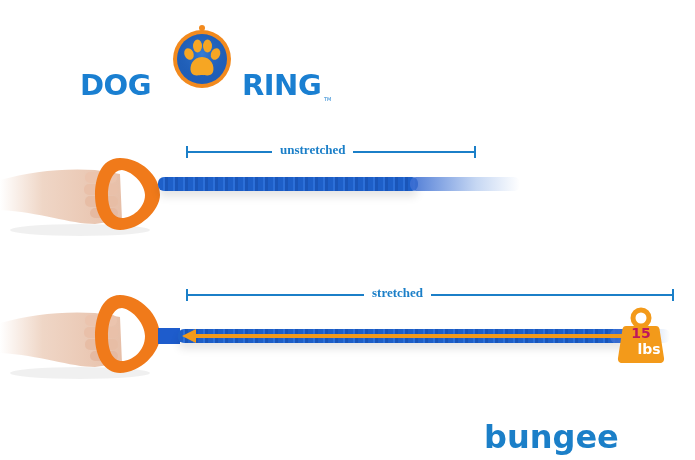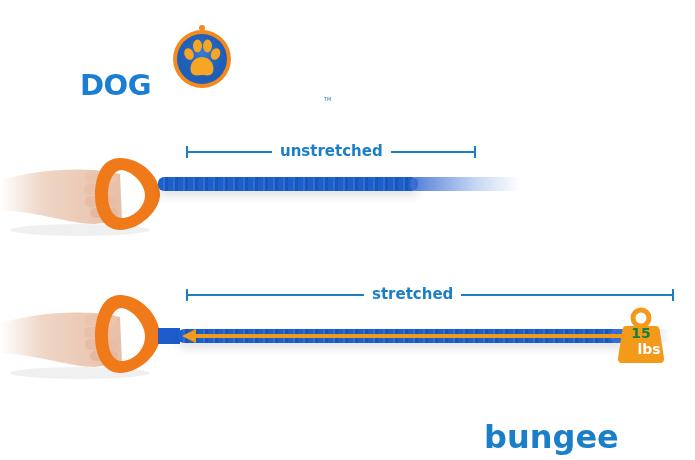"RING" span.logo-word { html: none -> <span>RING</span> }
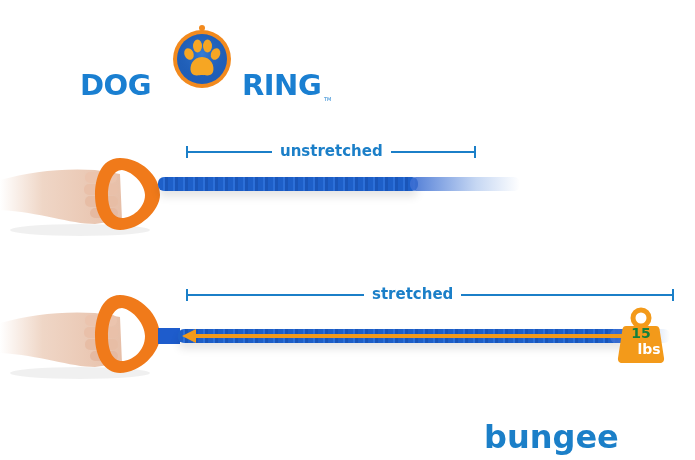"unstretched" .dim-label { font-family: none -> Liberation Serif, serif; font-size: 15px -> 13px }
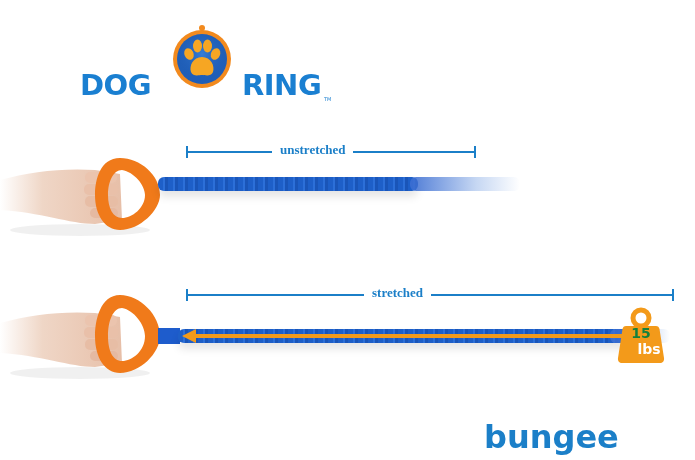"15" span.abs { color: #15803d -> #be185d }
